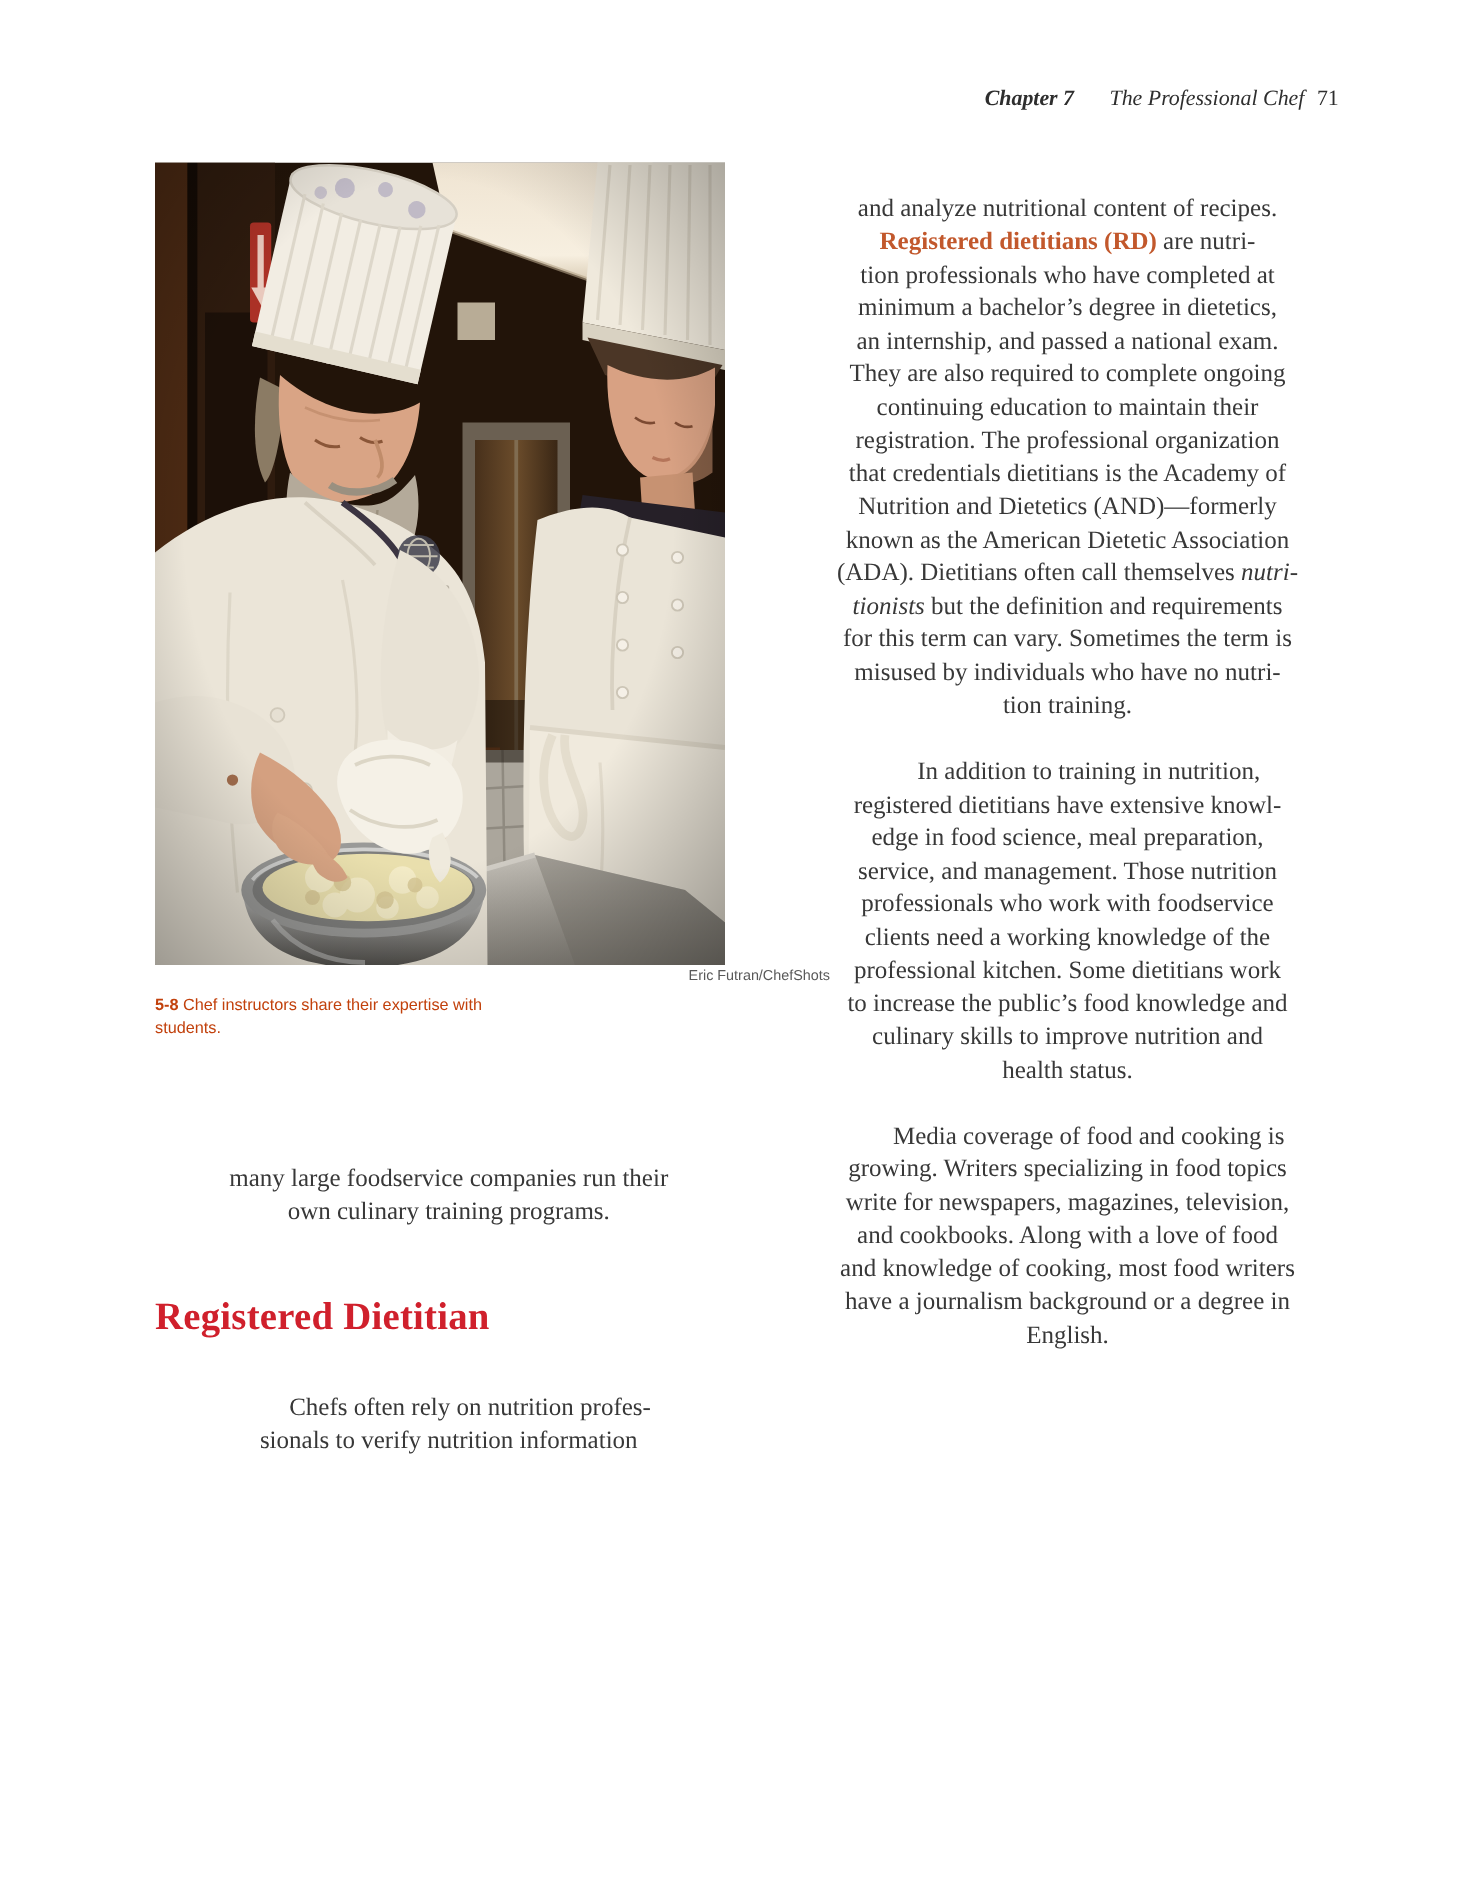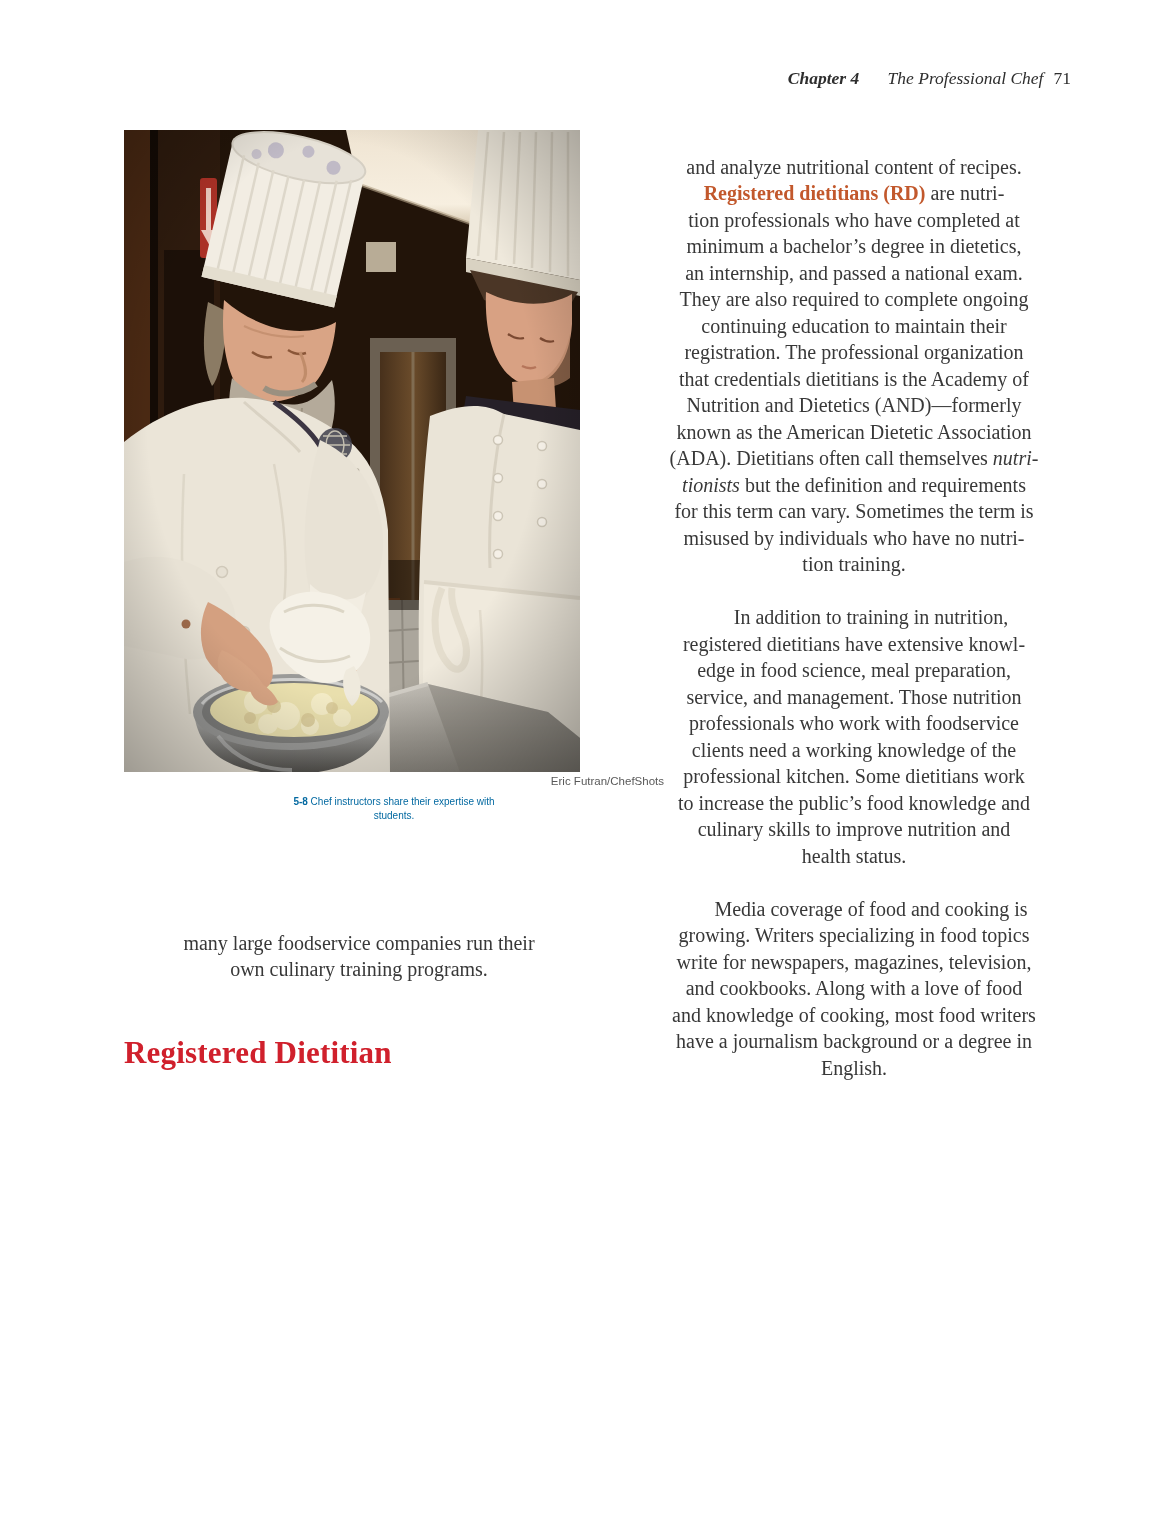"Chapter 4" span.r-bi { text: 4 -> 7 }
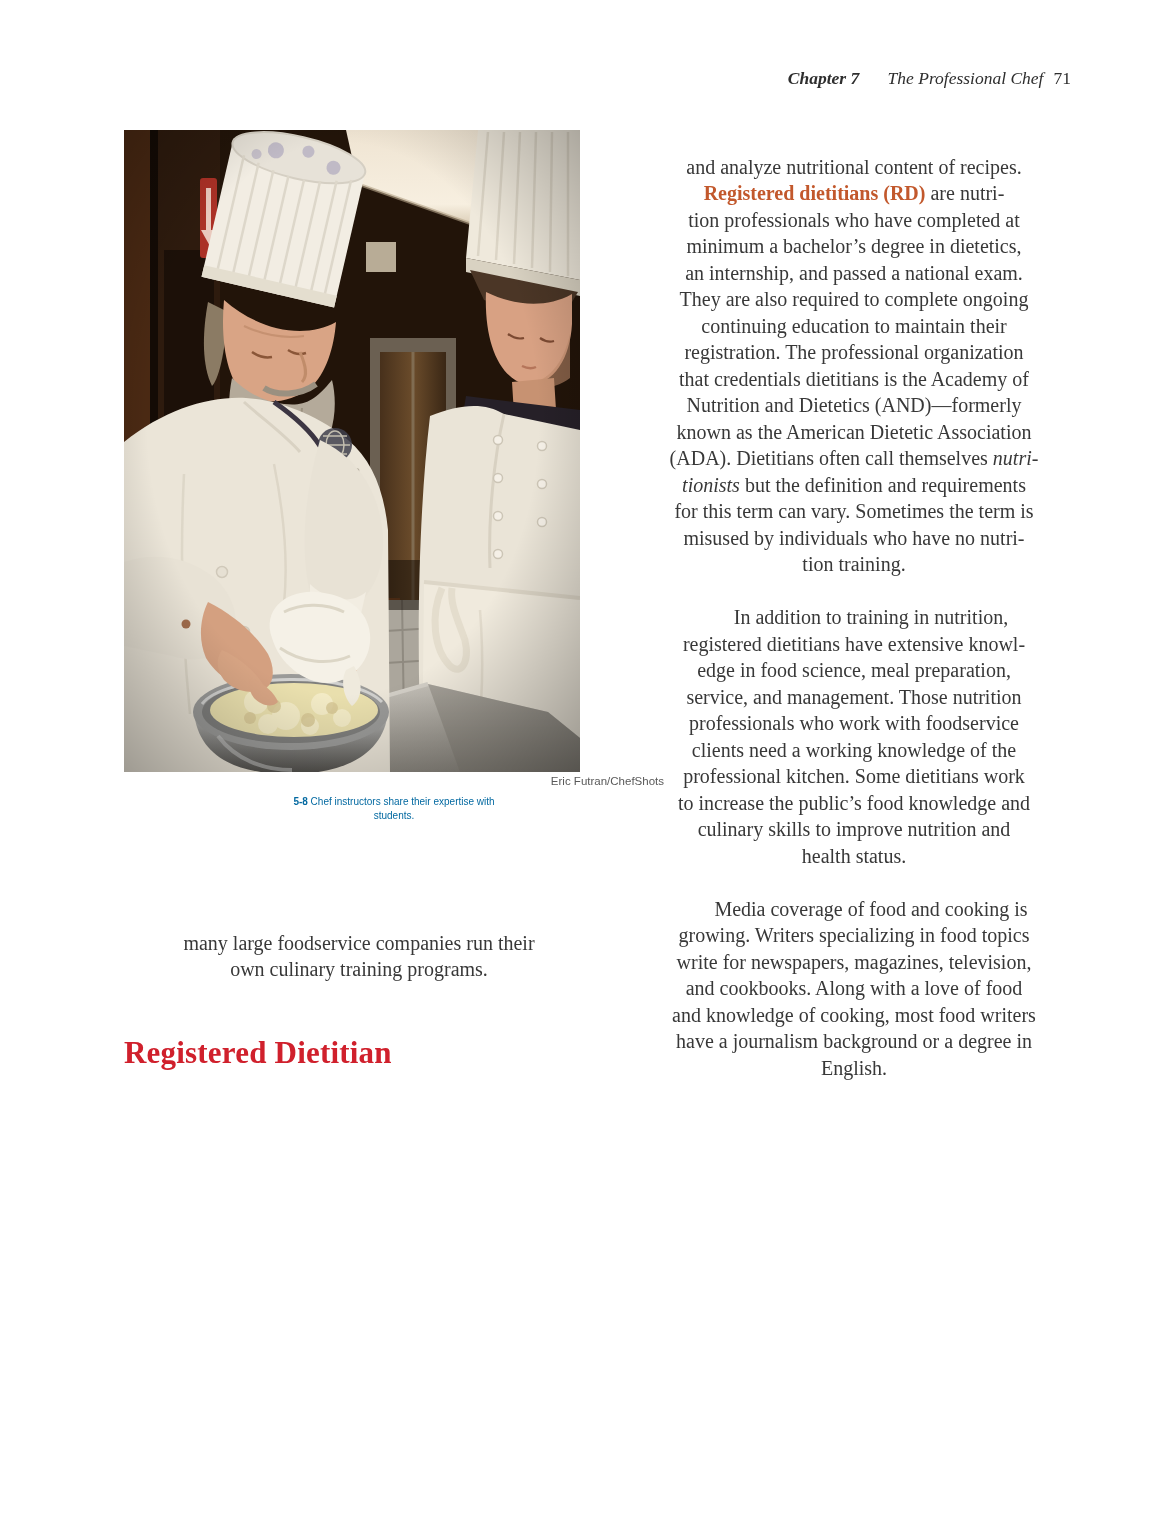"5-8 Chef instructors share their" .caption { color: #0369a1 -> #c2410c; font-size: 10px -> 13px; text-align: center -> none }
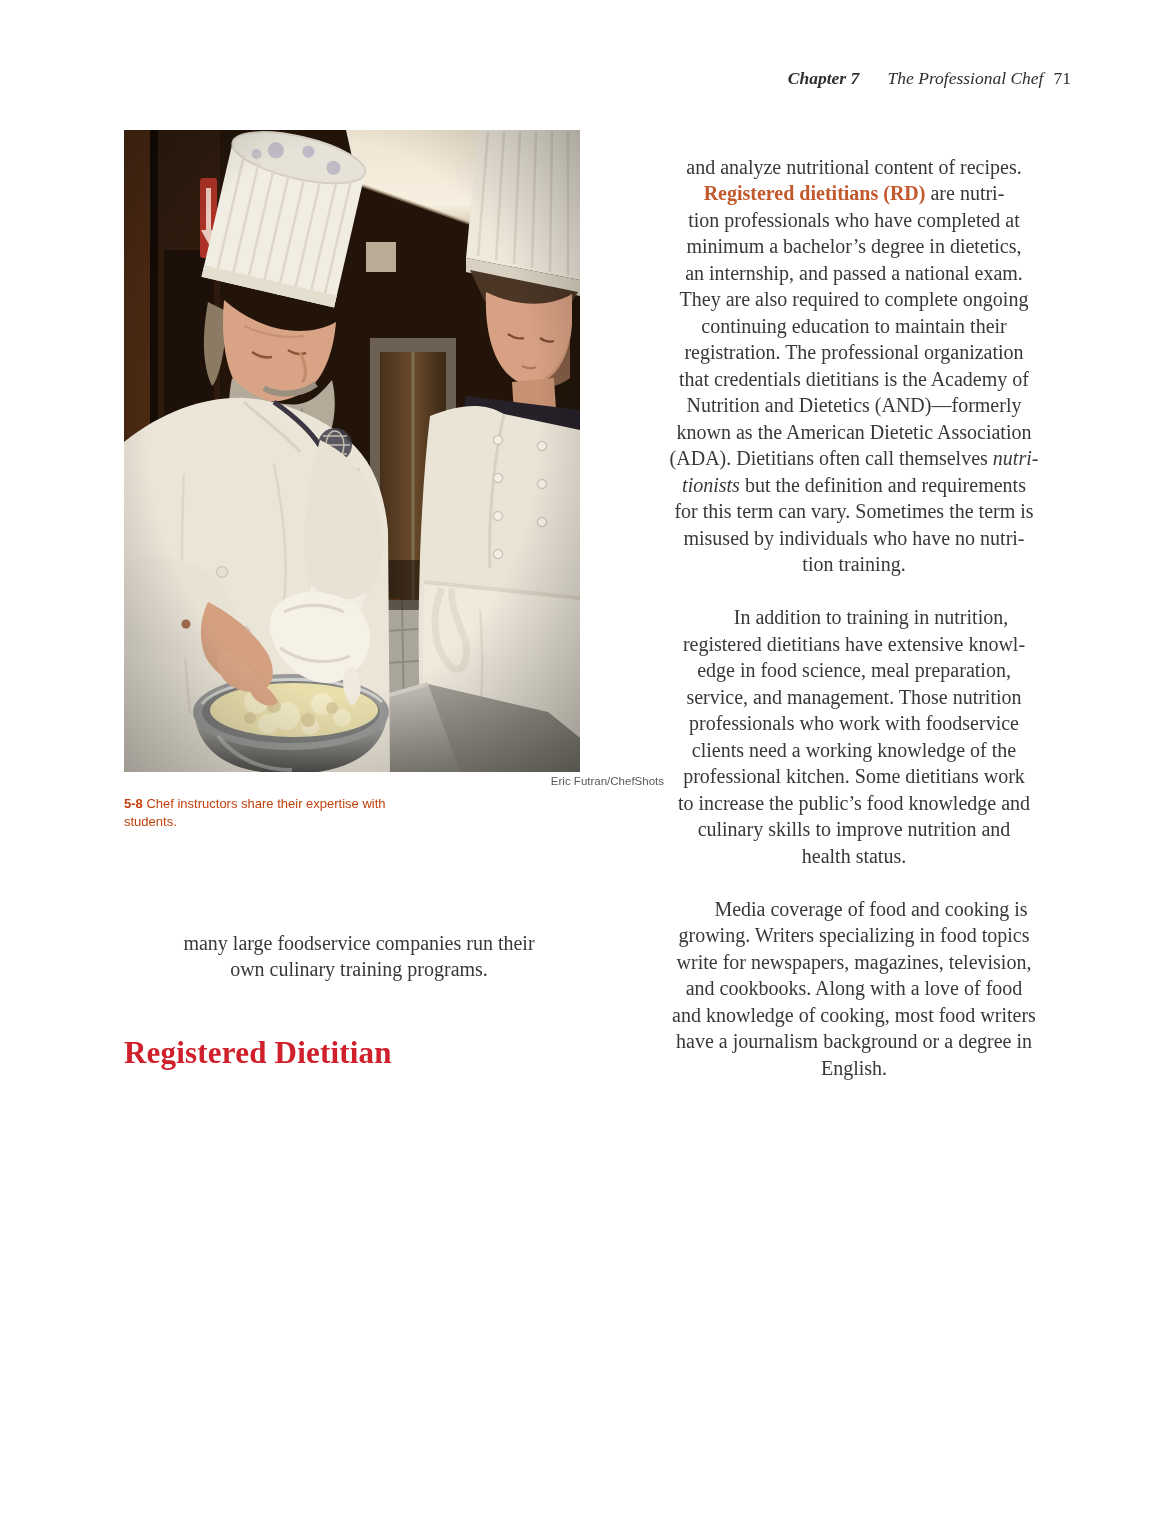"Chefs often rely on nutrition" p.indent { html: none -> <p>Chefs often rely on nutrition profes- sionals to verify nutrition information</p> }
